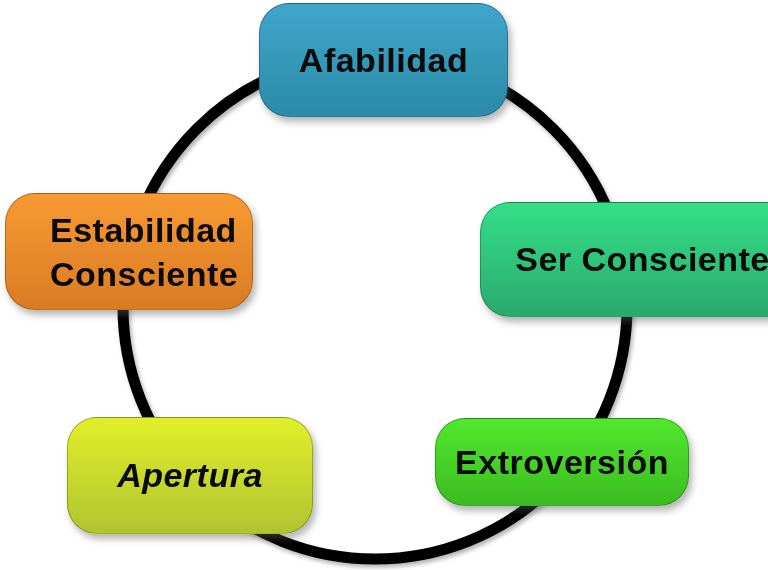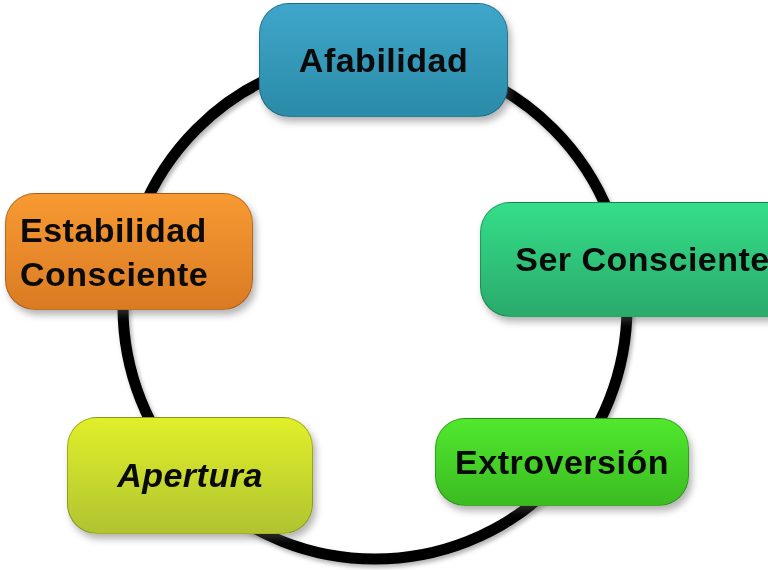"Estabilidad" .node-estabilidad-emocional { padding-left: 14px -> 44px }
